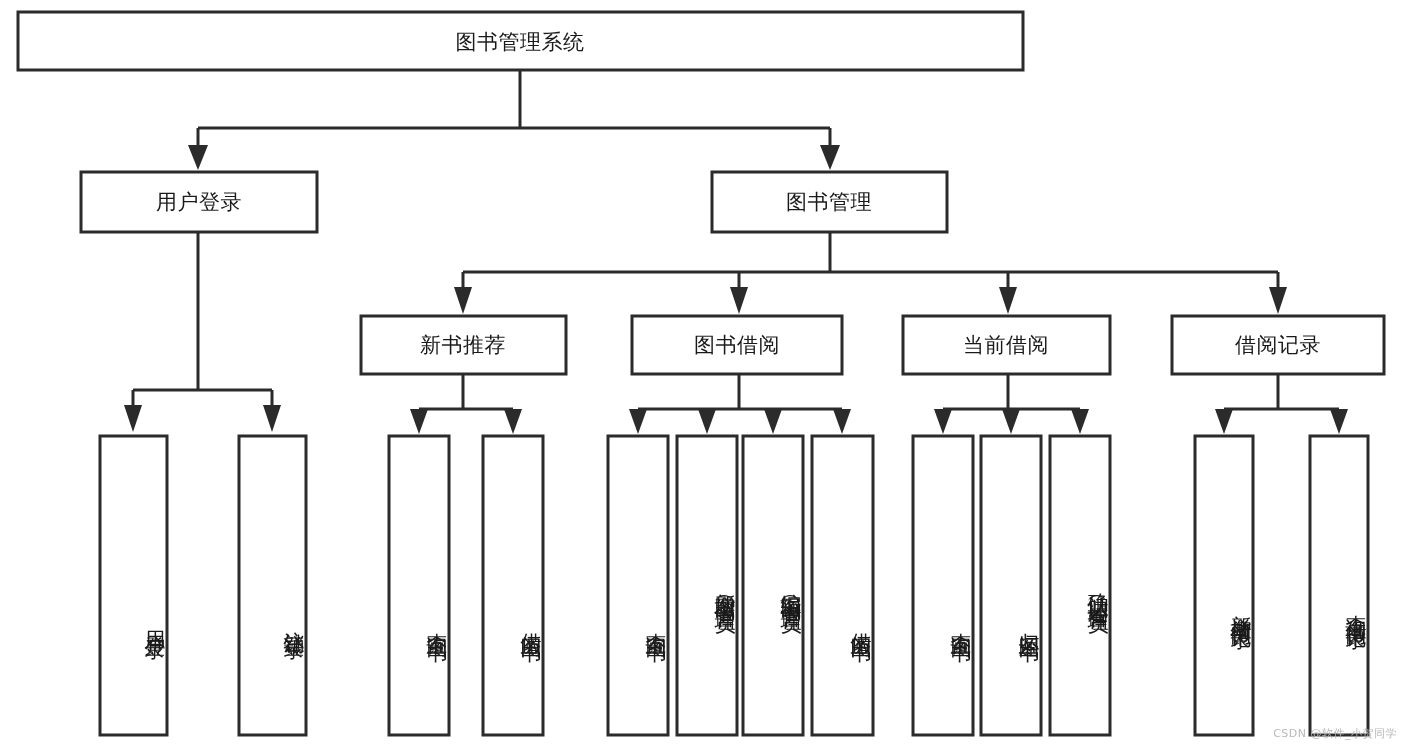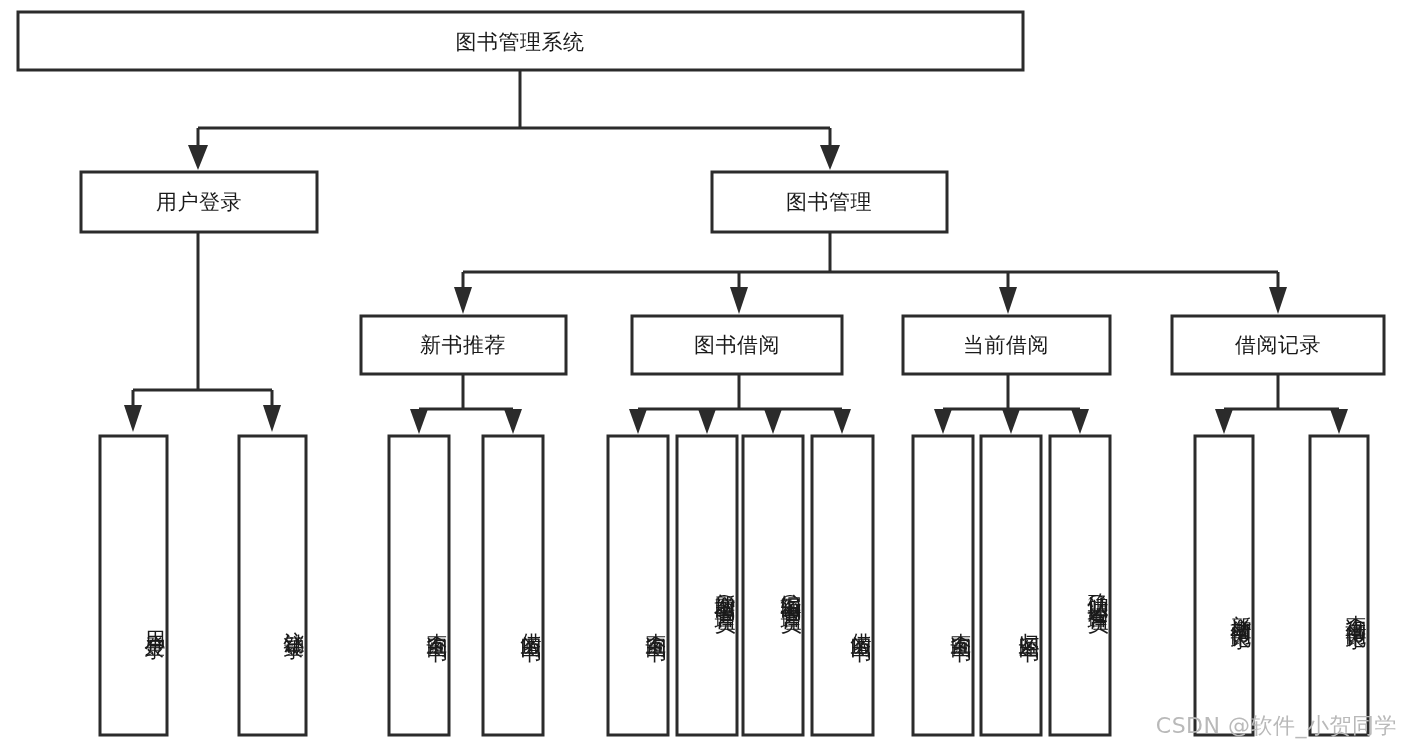"CSDN @软件_小贺同学" .watermark { font-size: 22px -> 11px }
